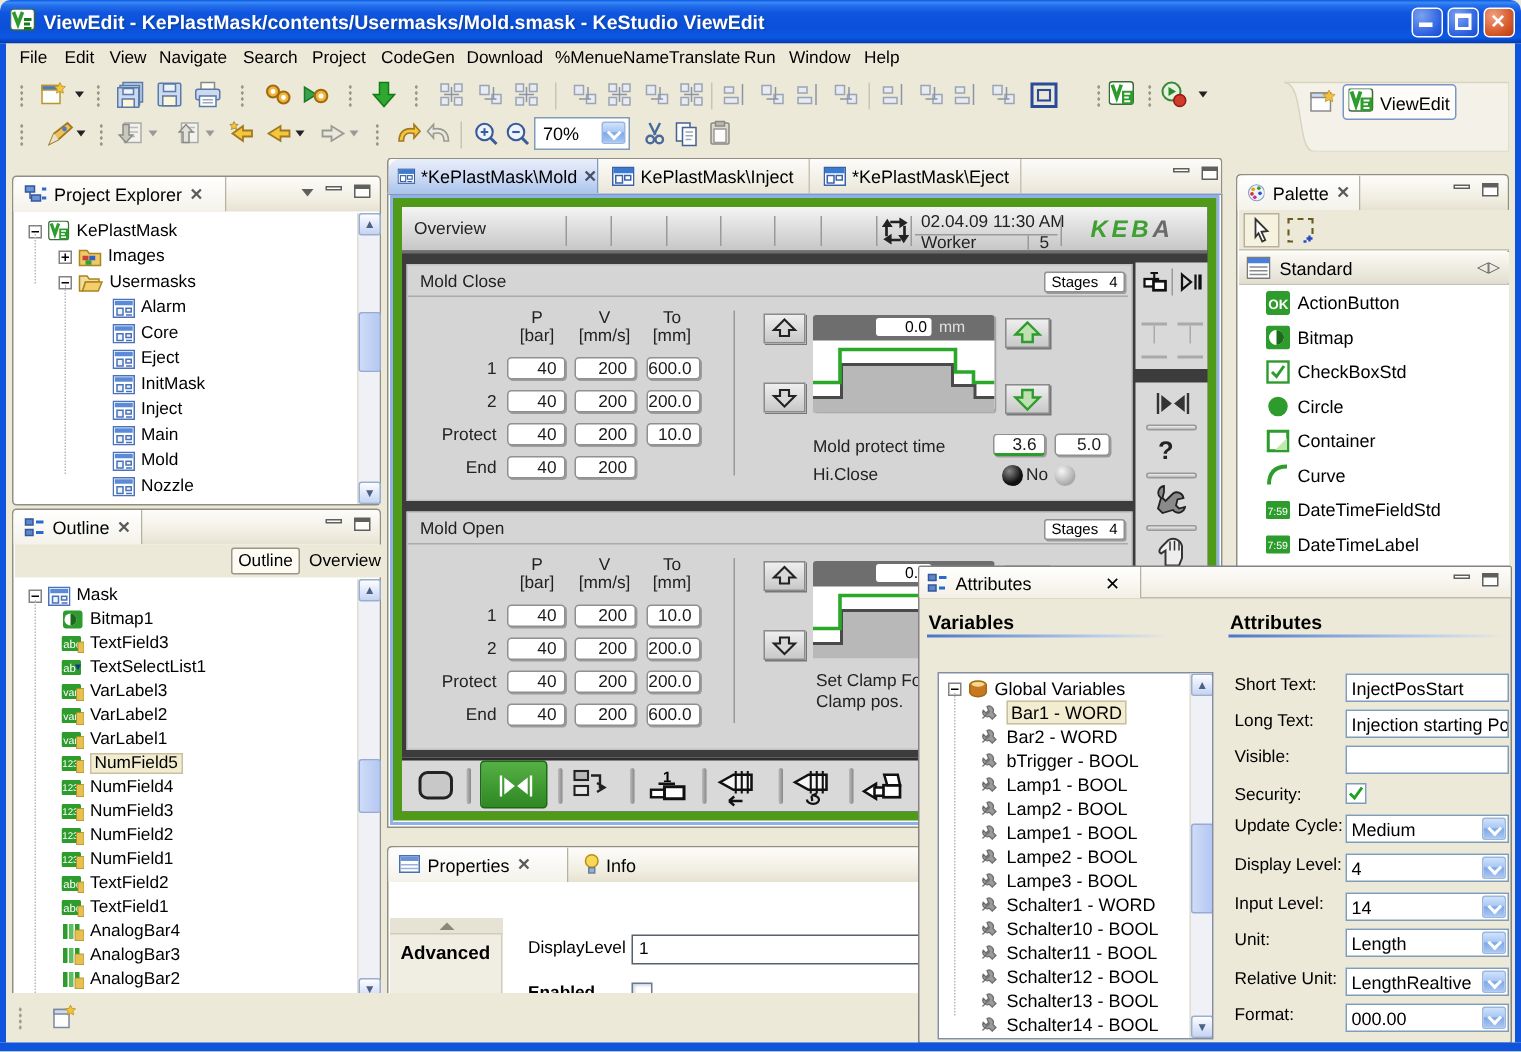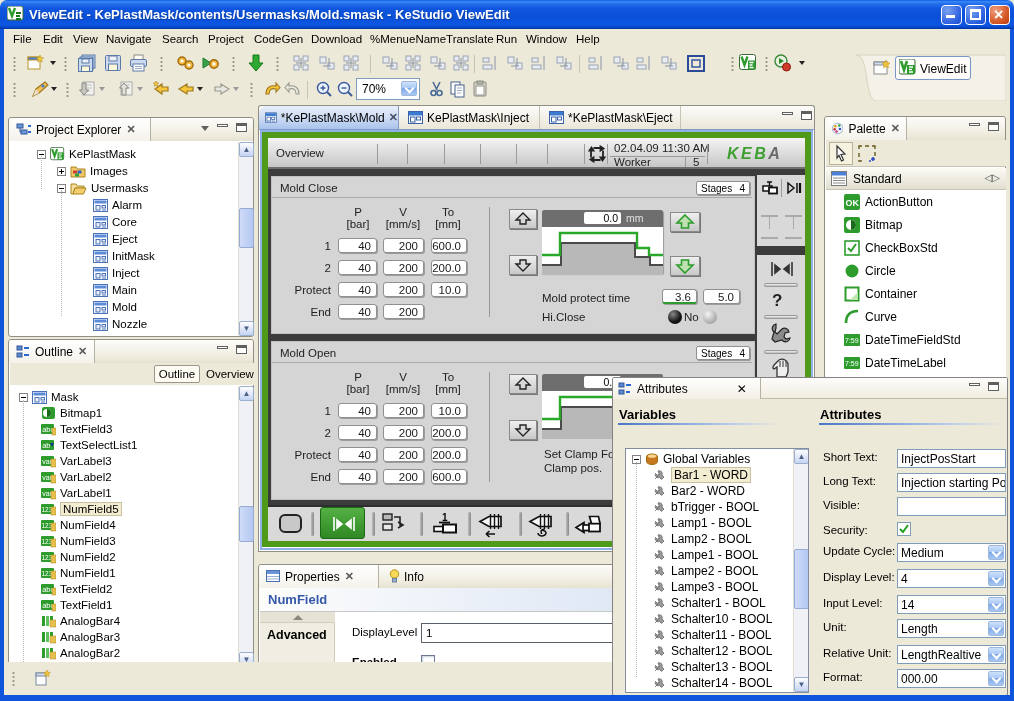"KePlastMask" div.tree { left: 20px -> 2px }
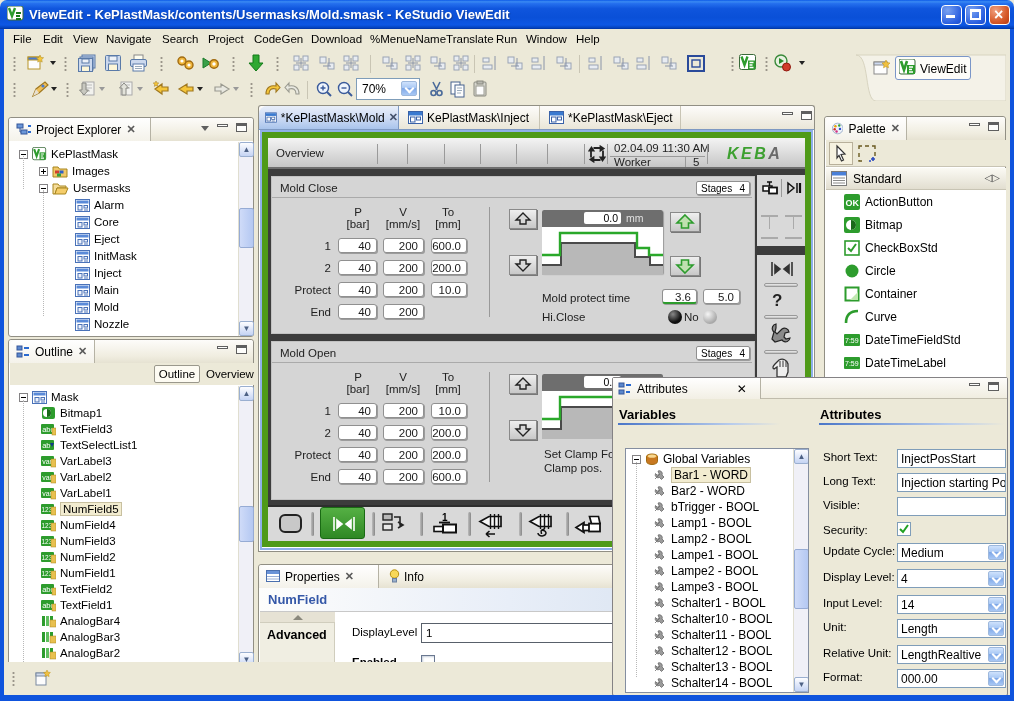"NumField" div.abs { html: <div> <div>NumField</div> </div> -> none }
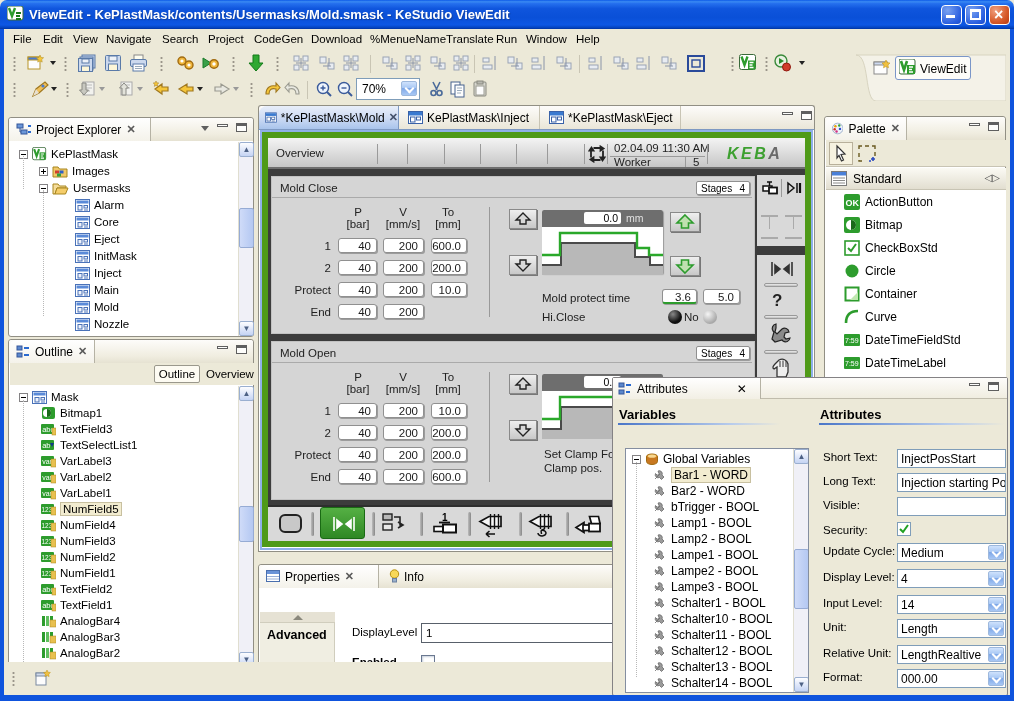"Schalter1 - BOOL" span { text: BOOL -> WORD }
